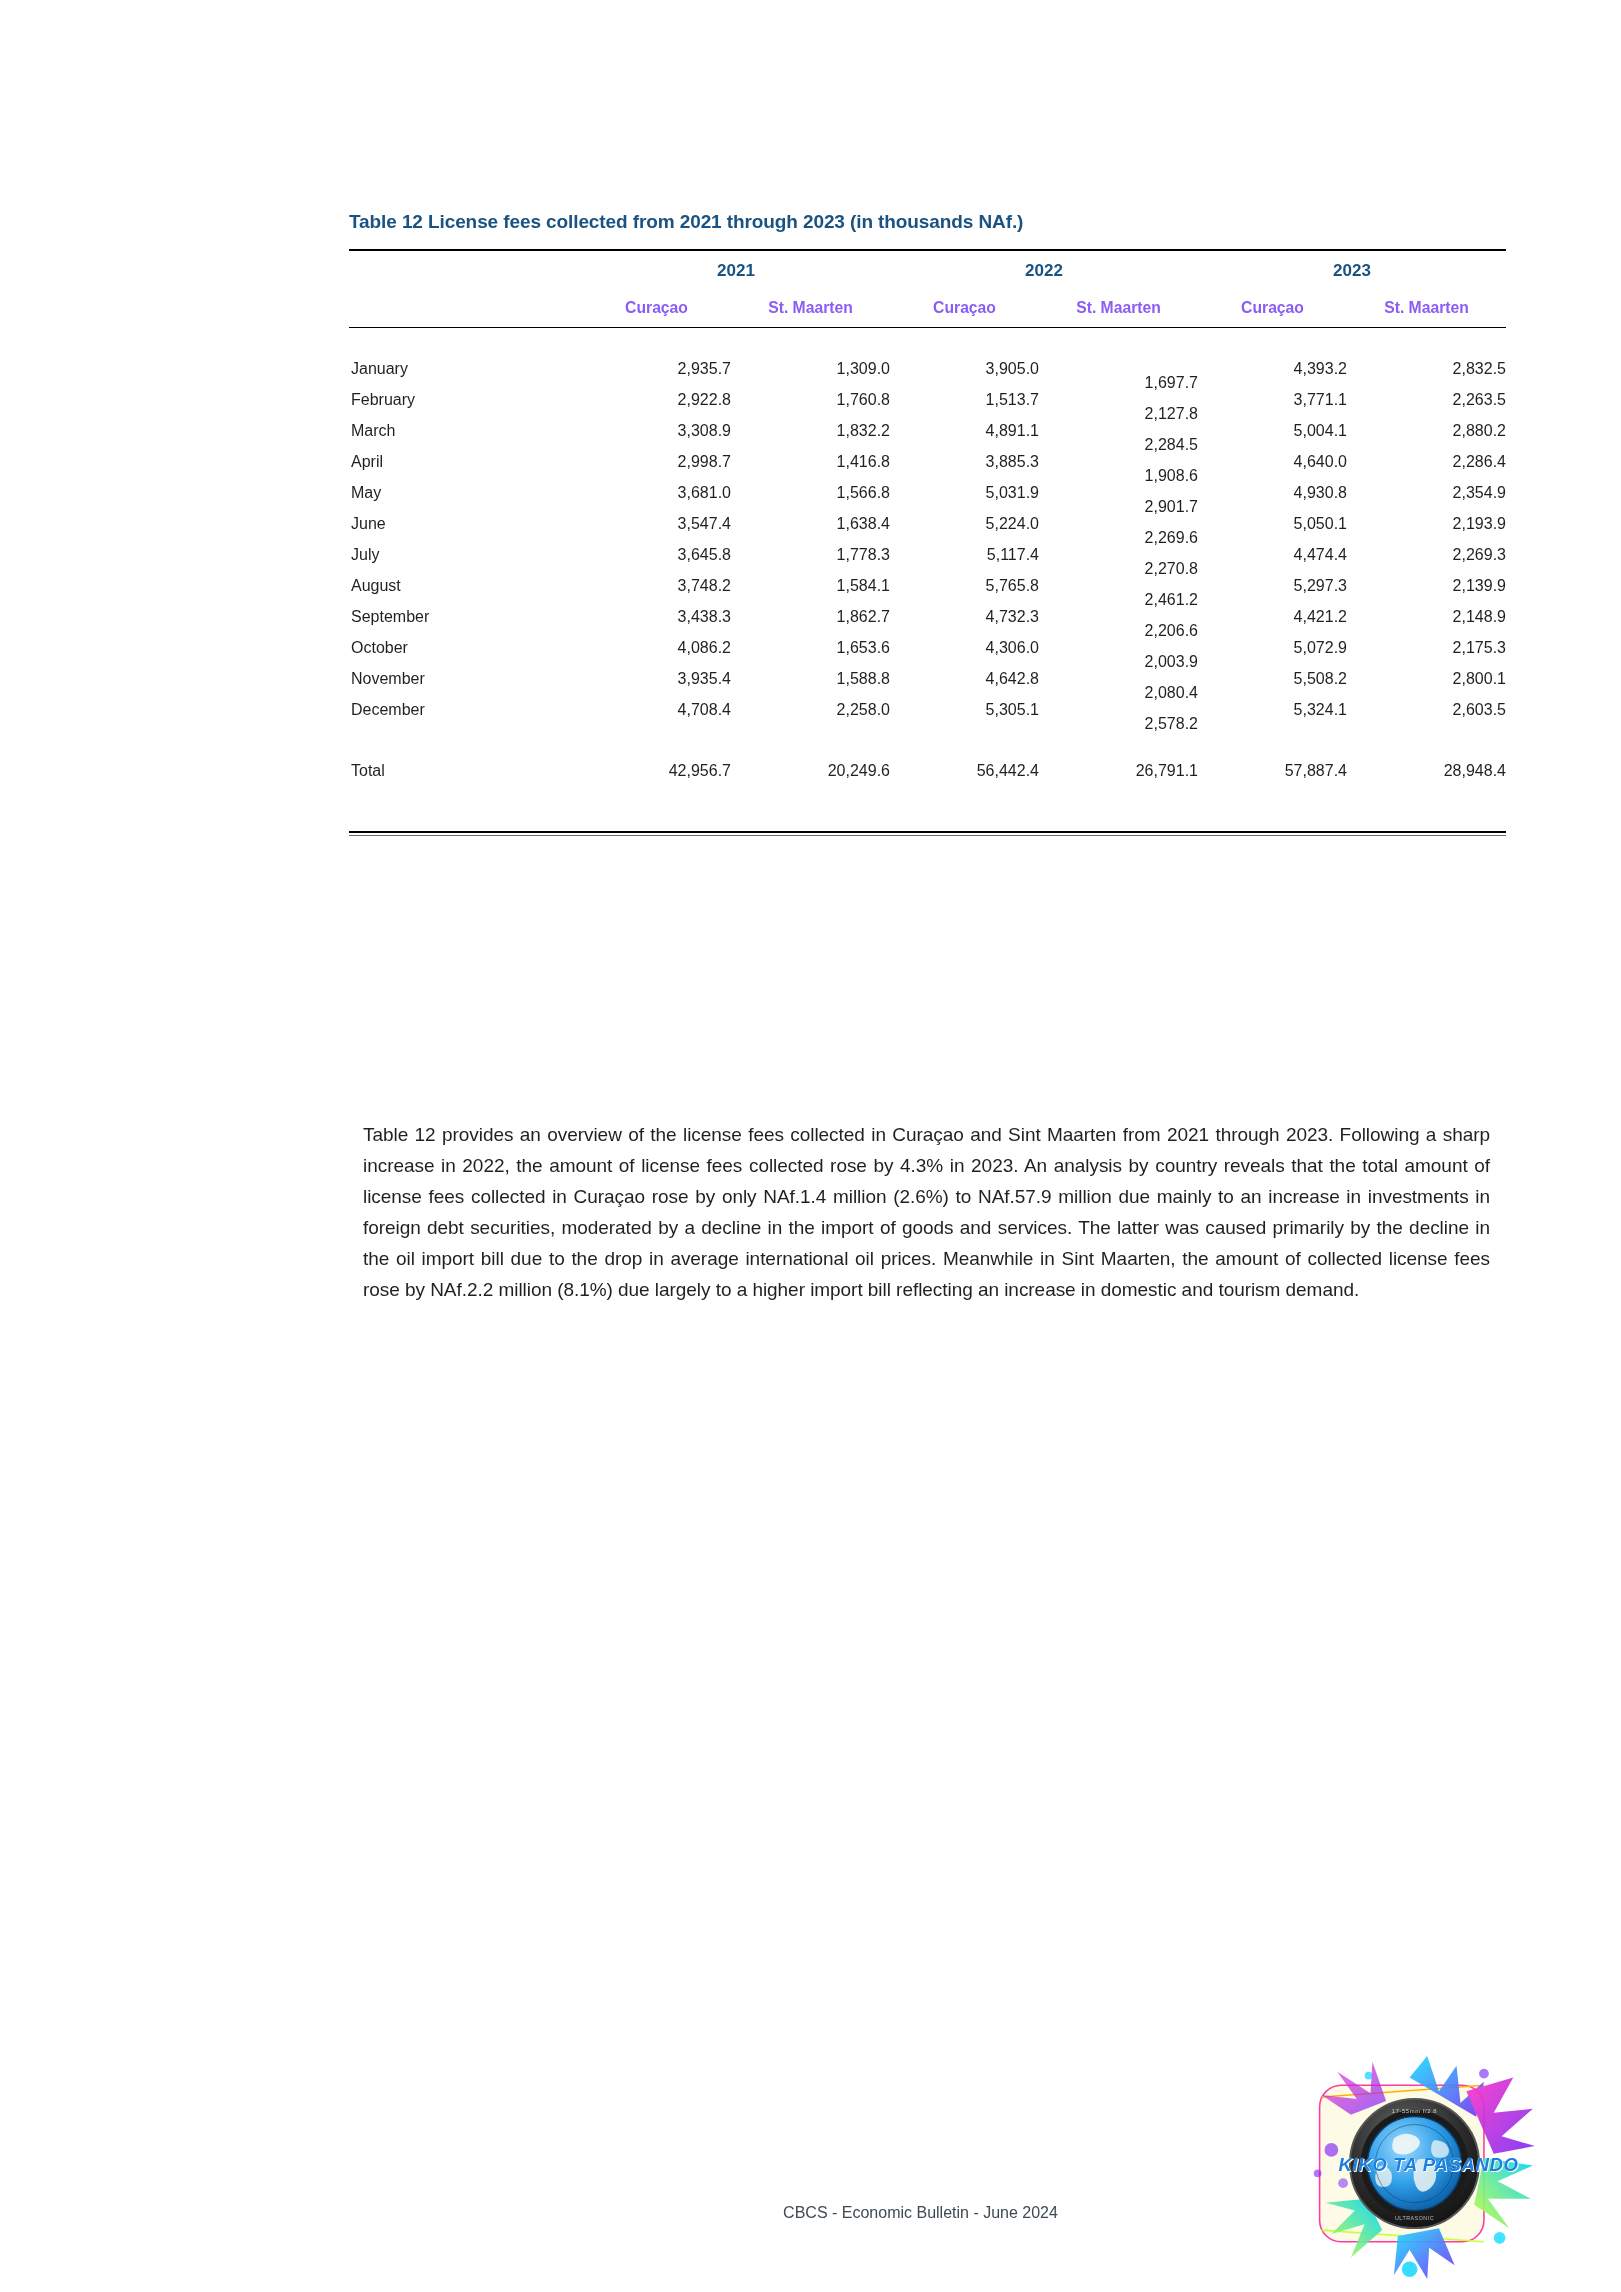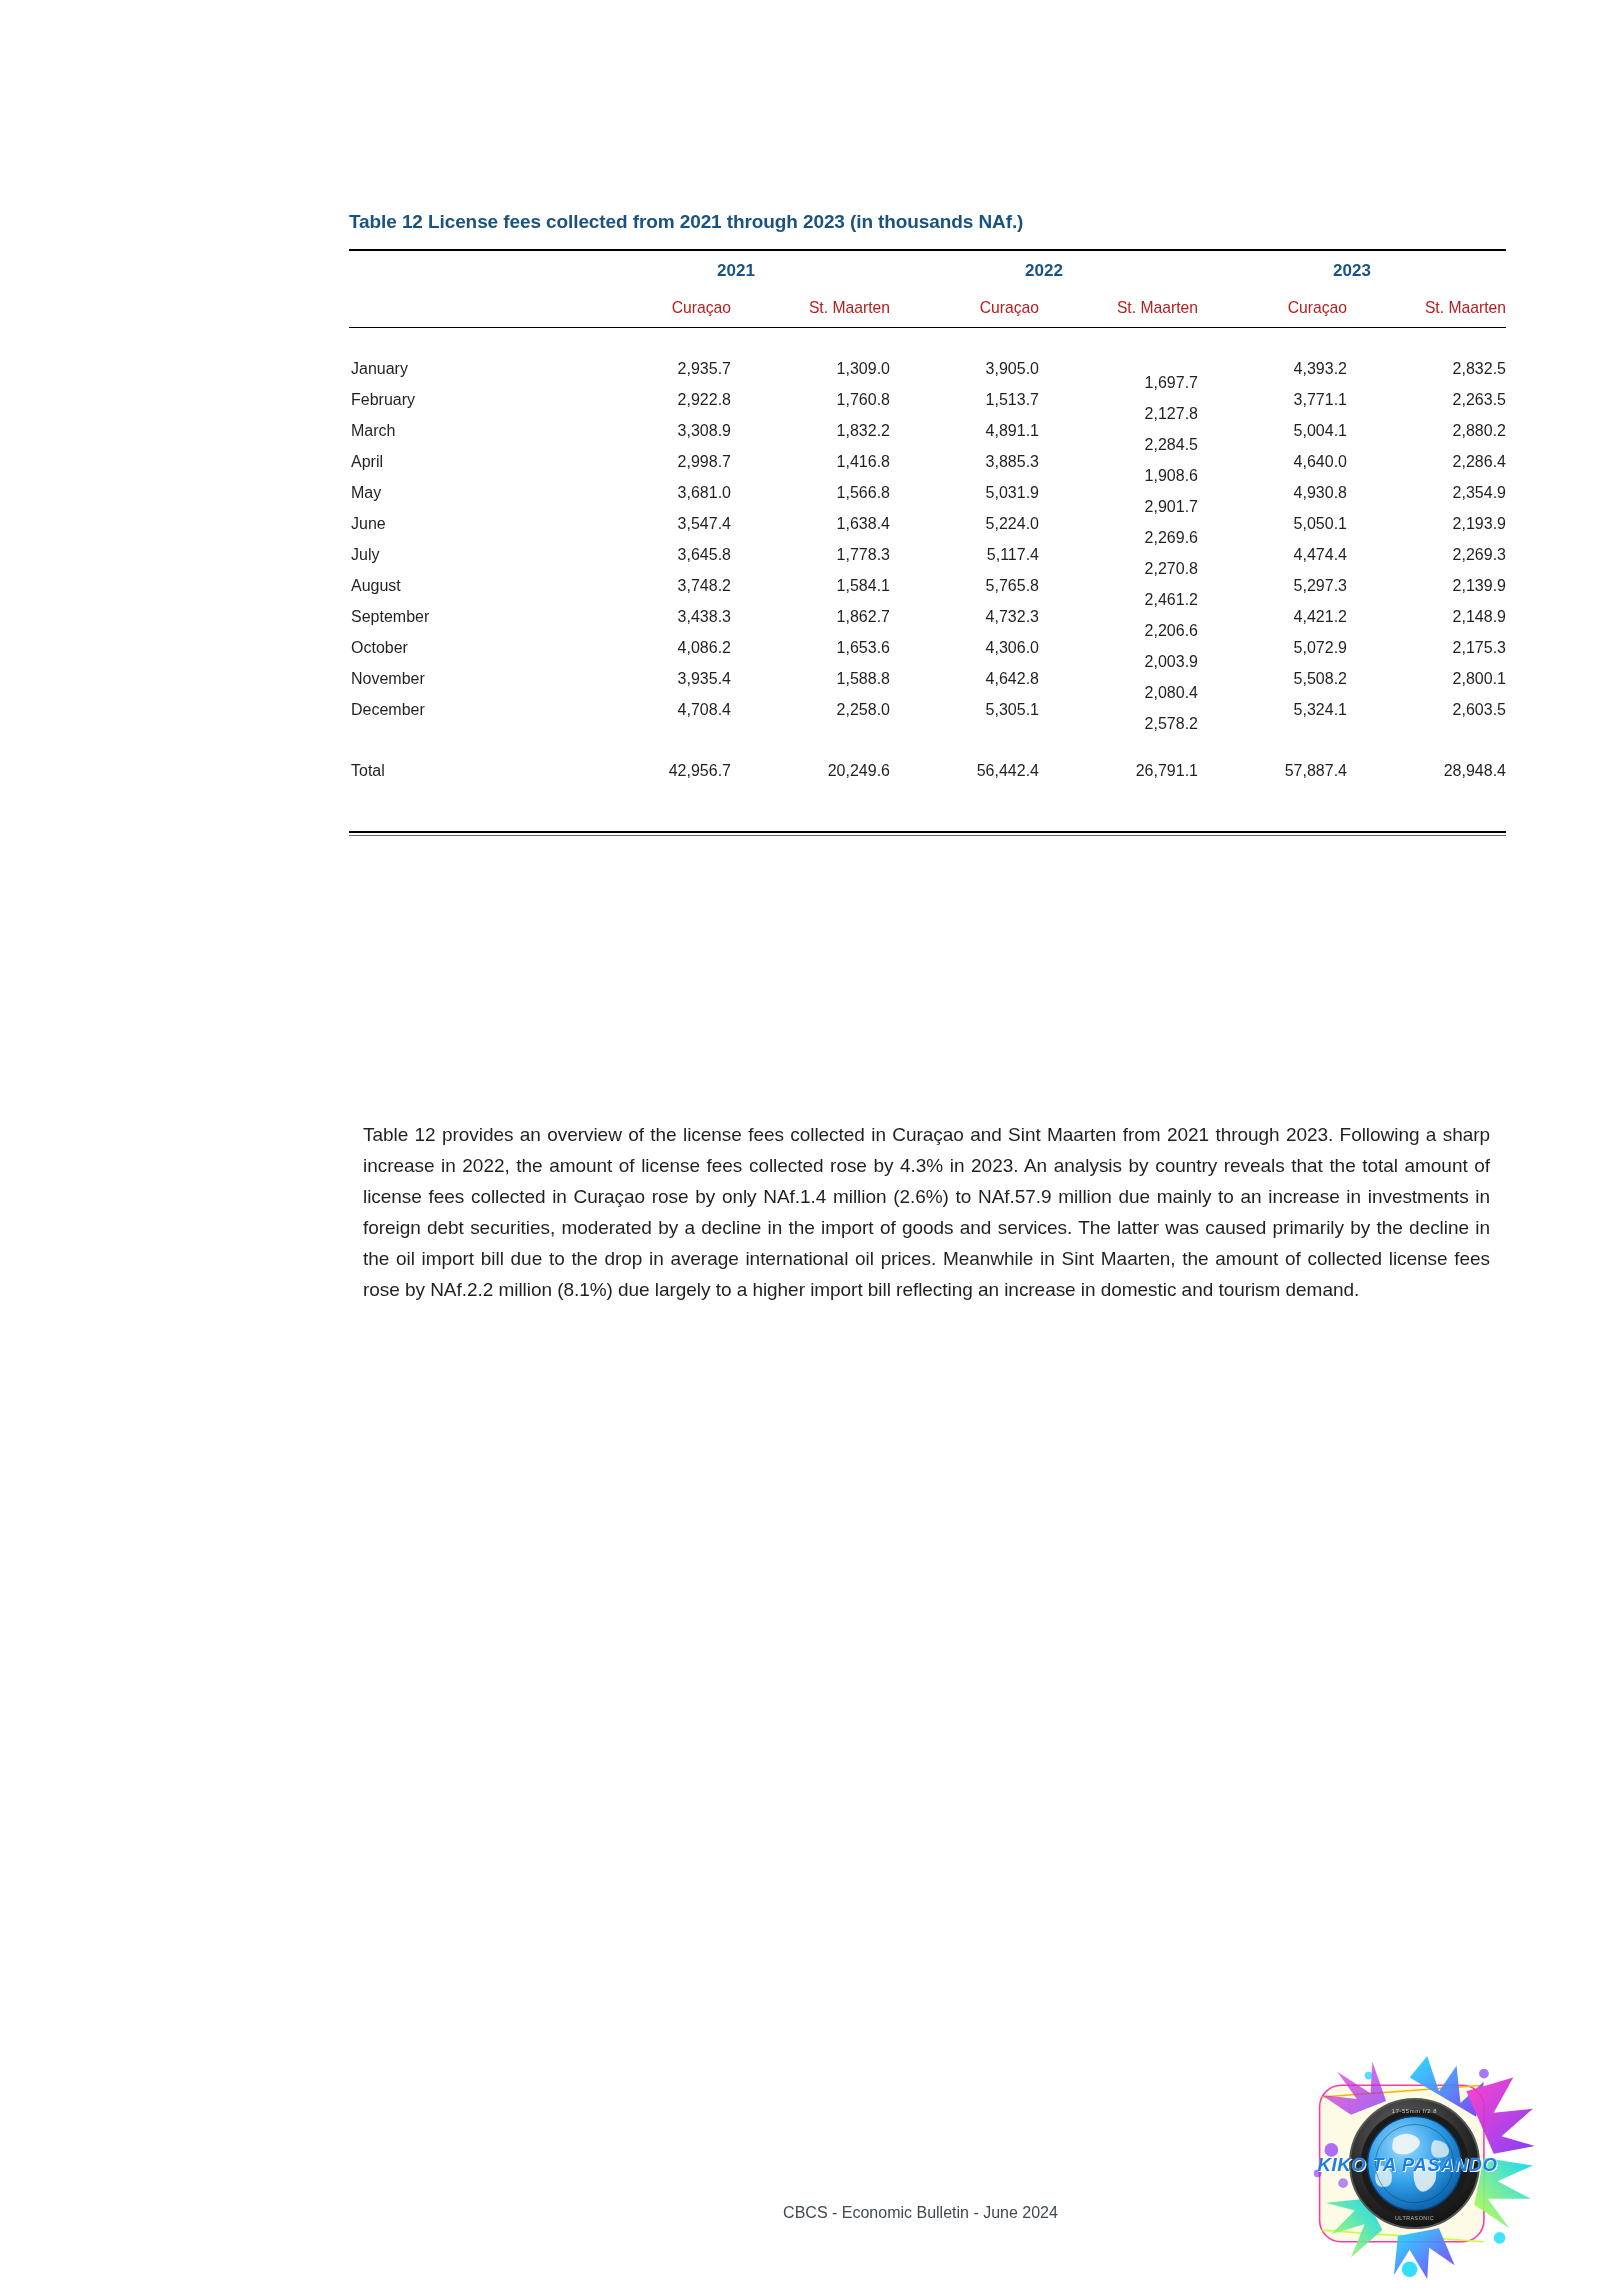"Curaçao" .country-row th { color: #b91c1c -> #8b5cf6; font-weight: normal -> bold; text-align: right -> none }
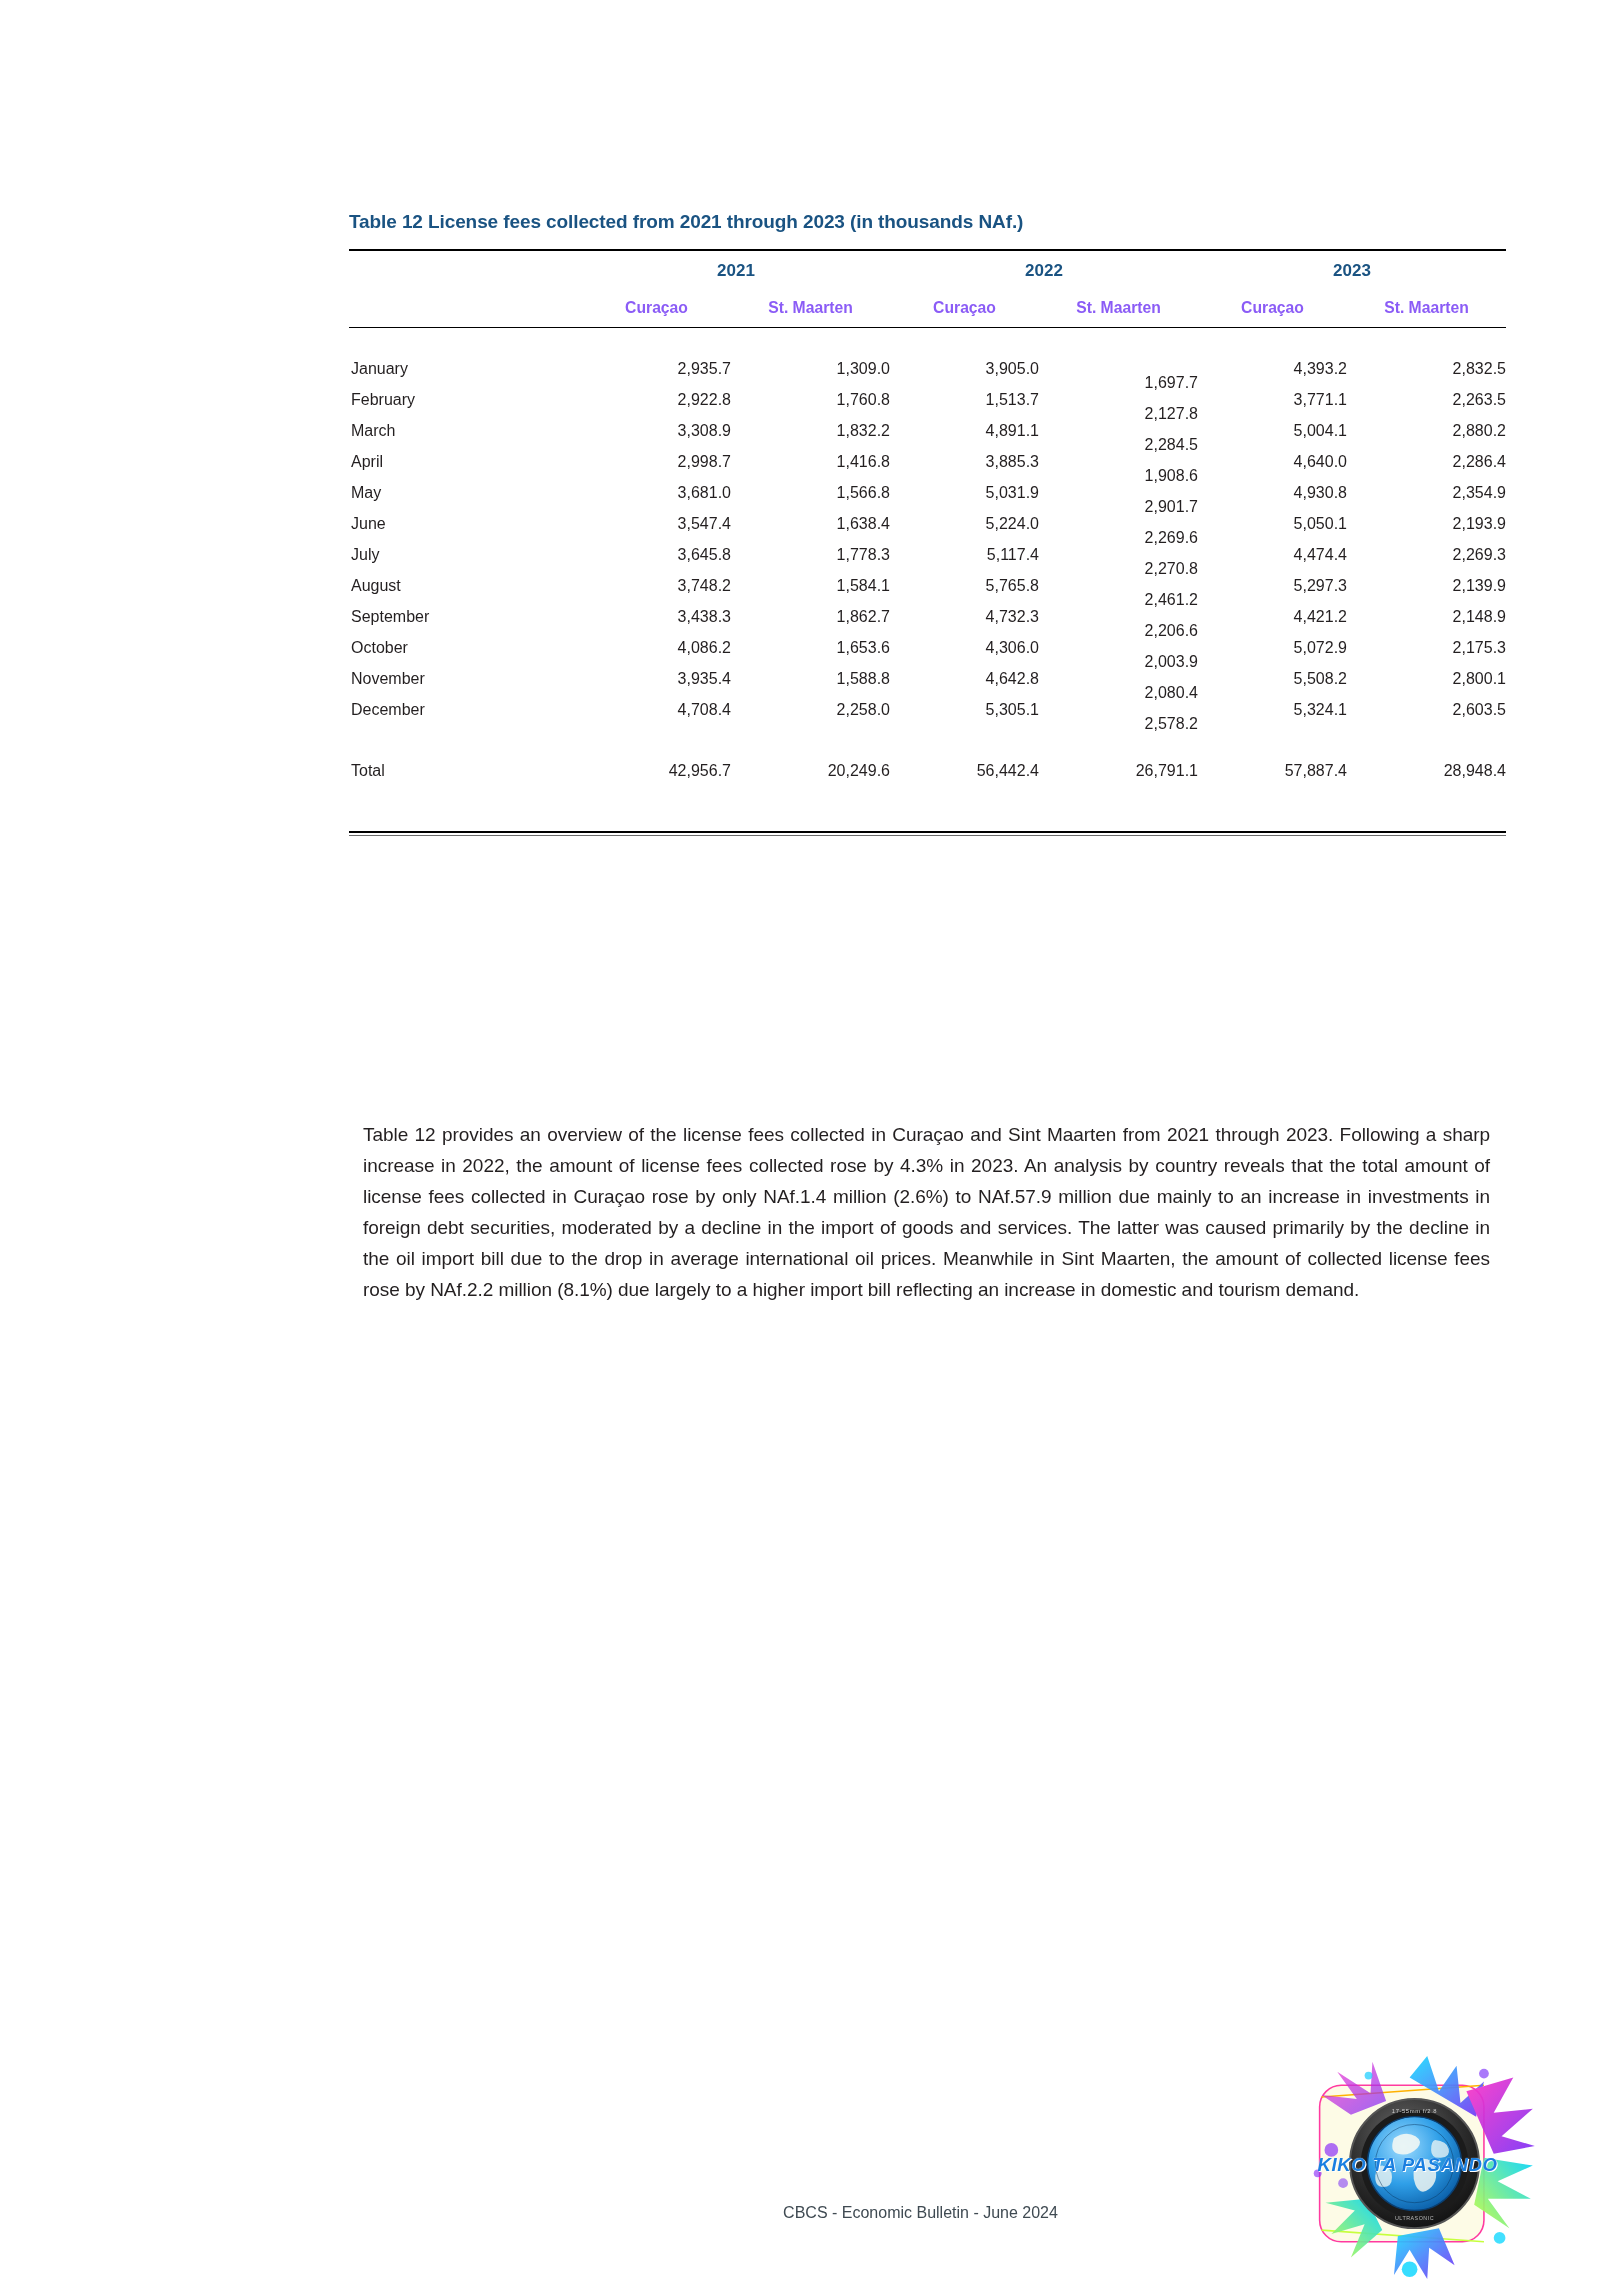"KIKO TA PASANDO" .logo-wordmark { left: 0 -> 21px }
